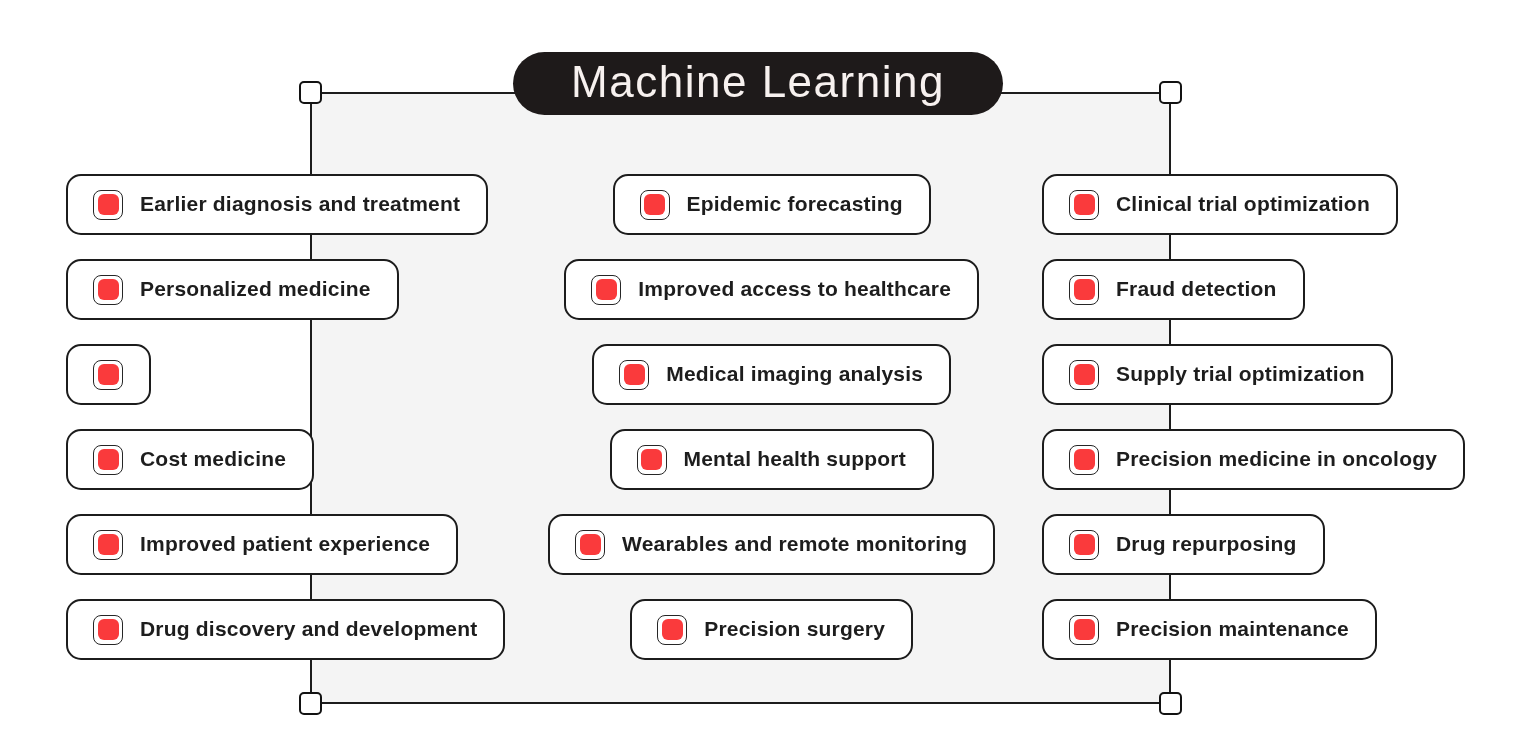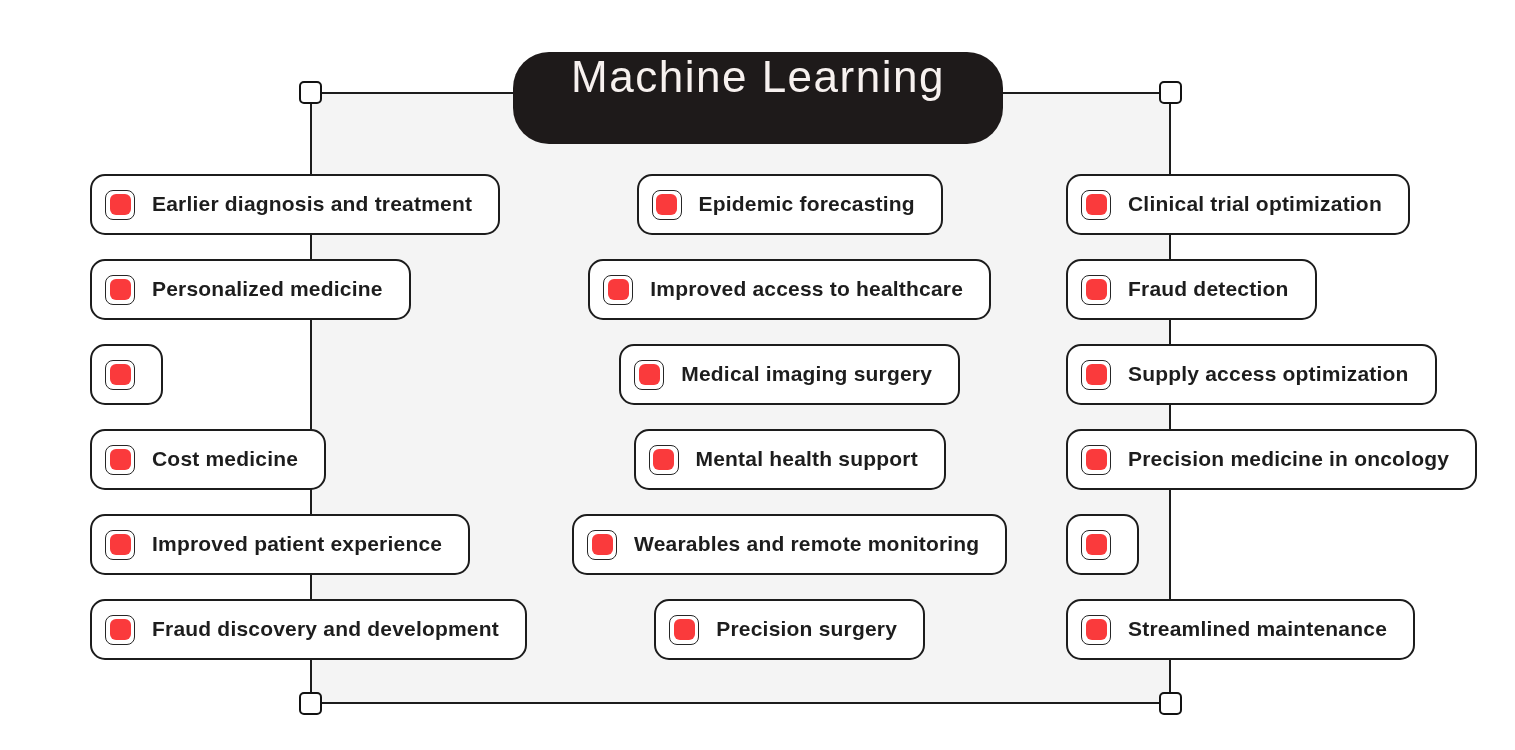"Machine Learning" .title-pill { align-items: none -> center; height: 92px -> 63px }
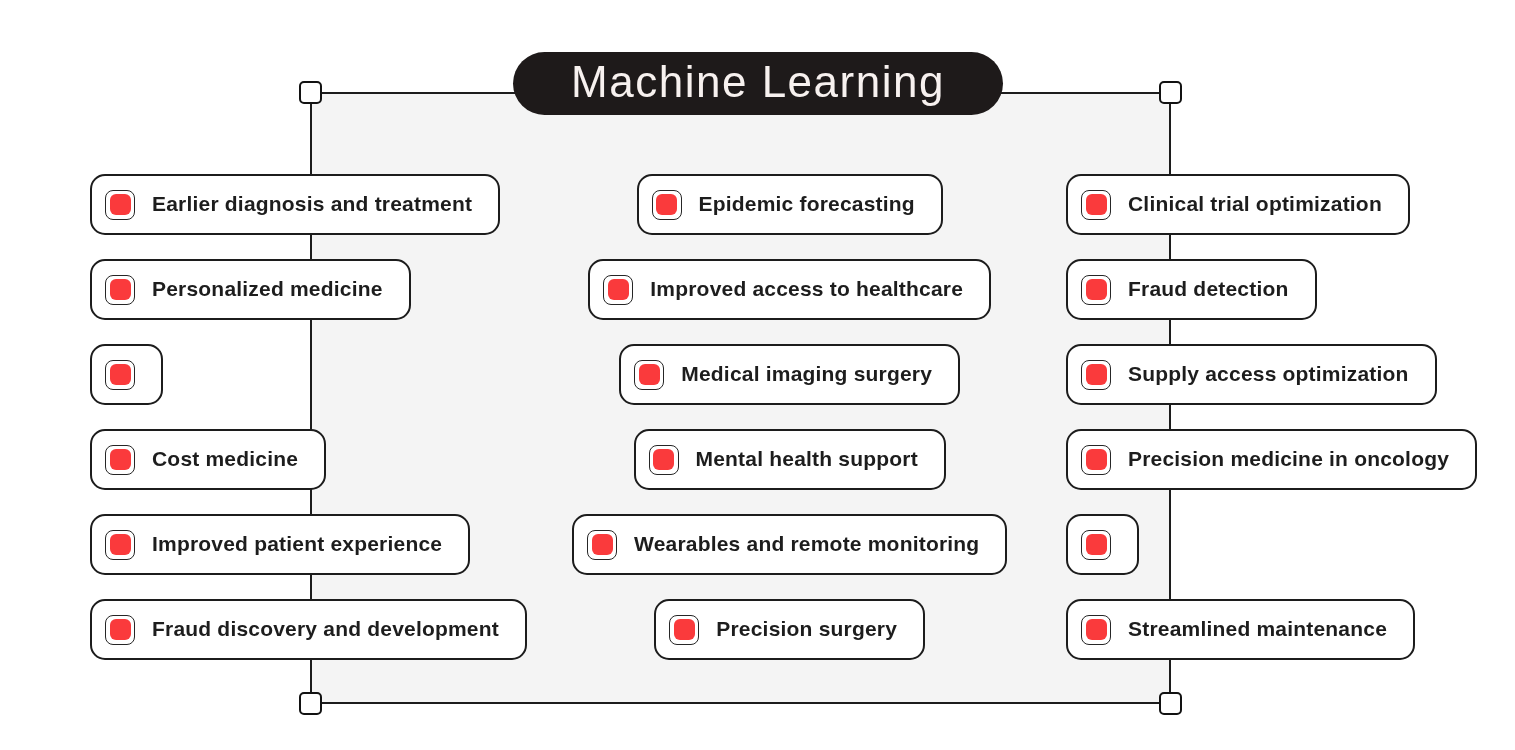"Earlier diagnosis and treatment" .item { margin-left: 24px -> none; padding: 0 26px 0 13px -> 0 26px 0 25px }
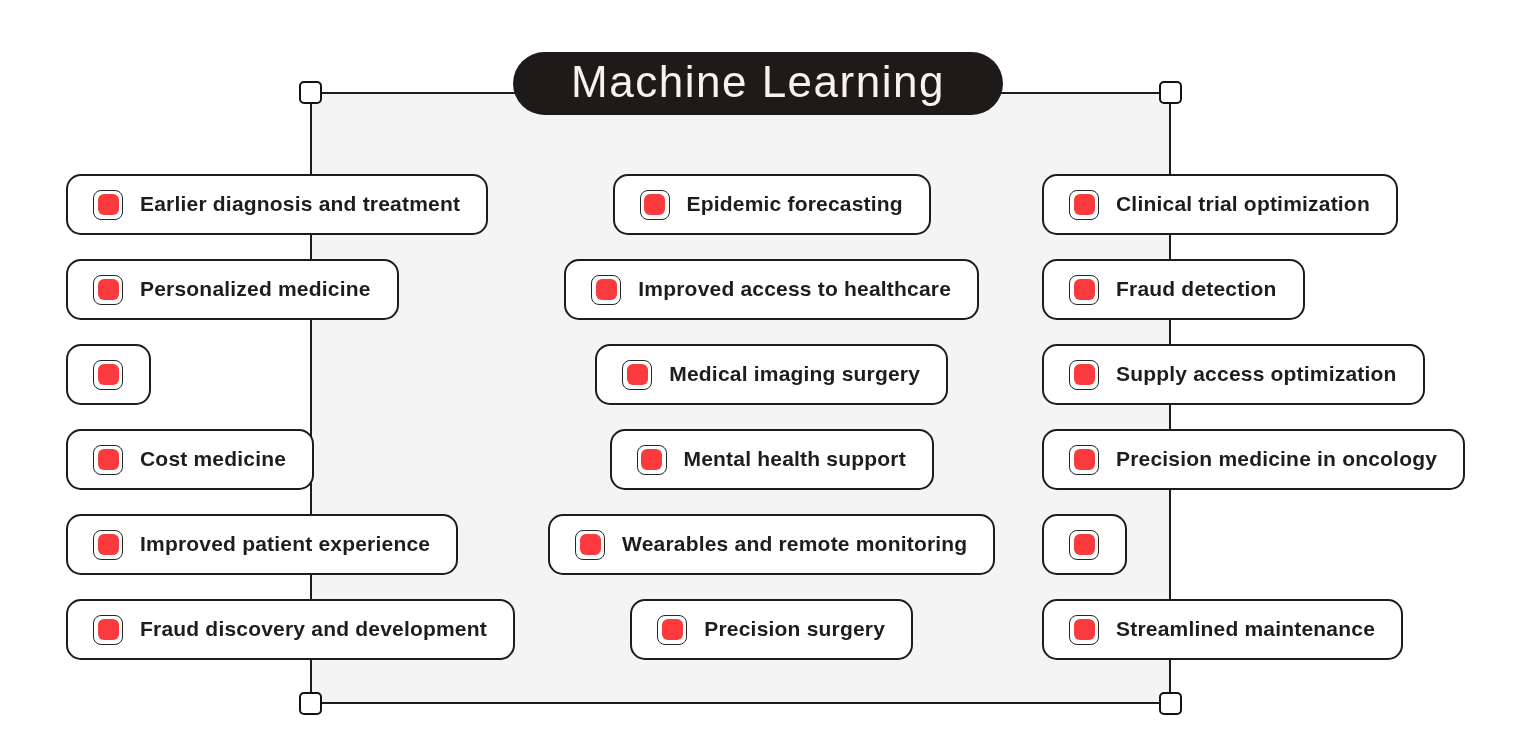"Medical imaging surgery" span.label { text: surgery -> analysis }
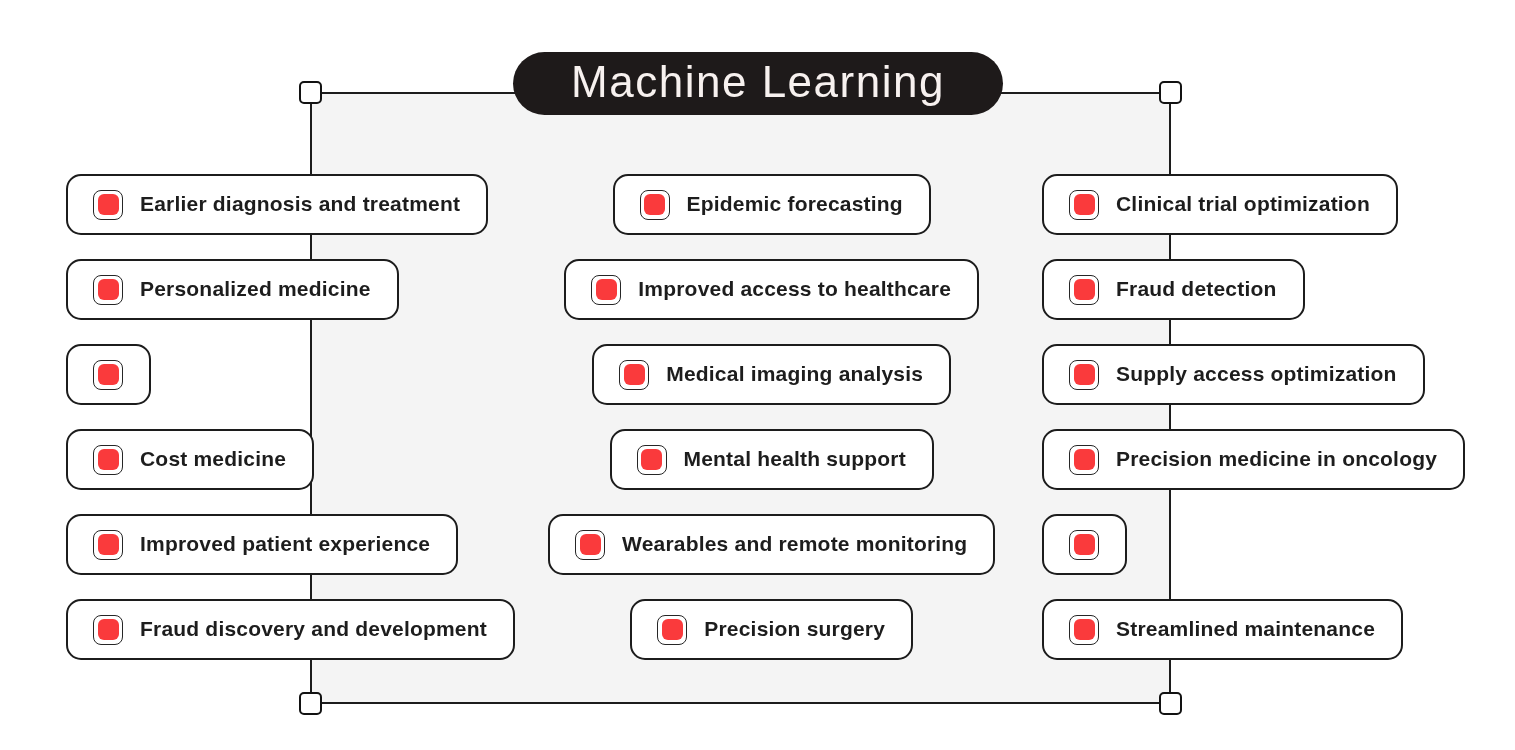"Supply access optimization" span.label { text: access -> trial }
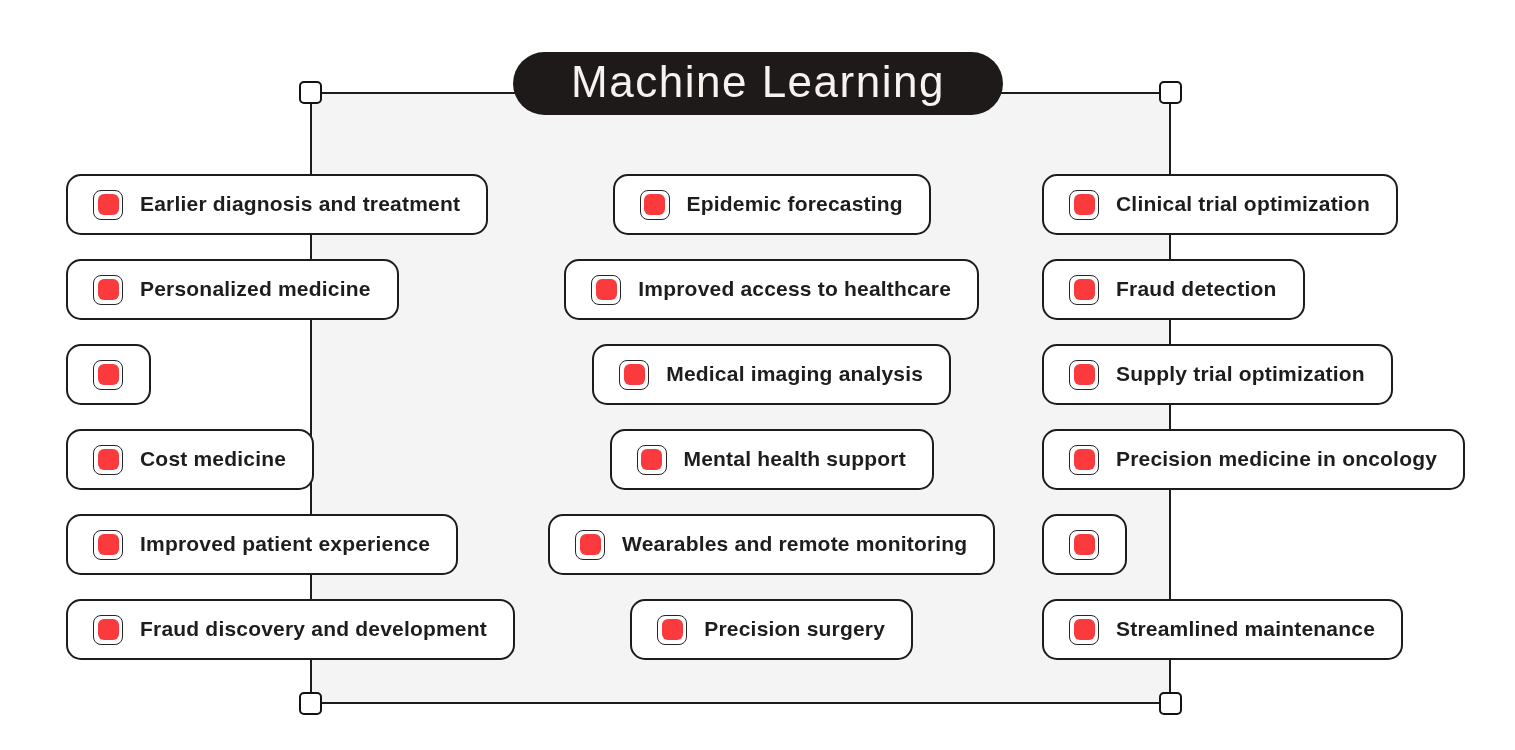"Drug repurposing" span.label { html: none -> <span>Drug repurposing</span> }
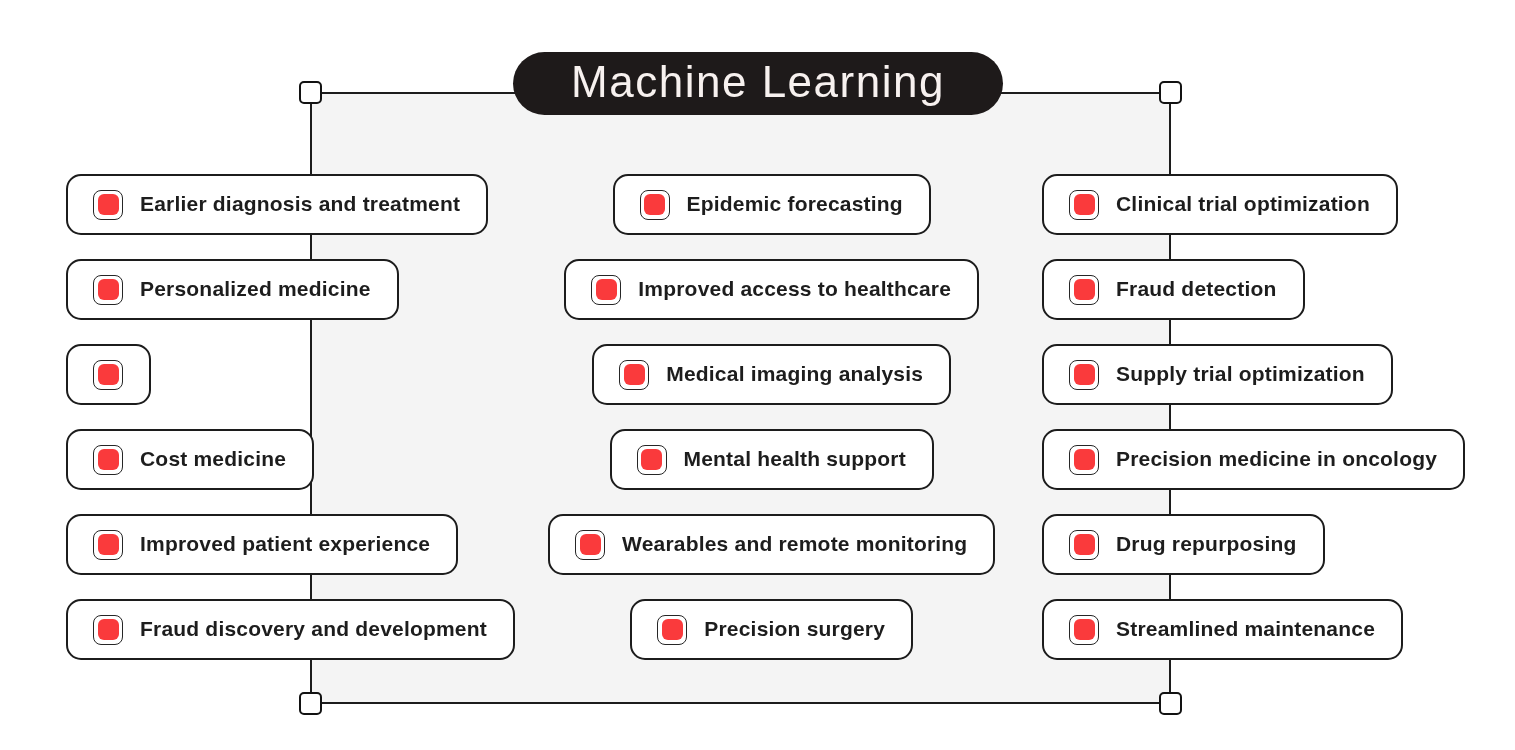"Fraud discovery and development" span.label { text: Fraud -> Drug }
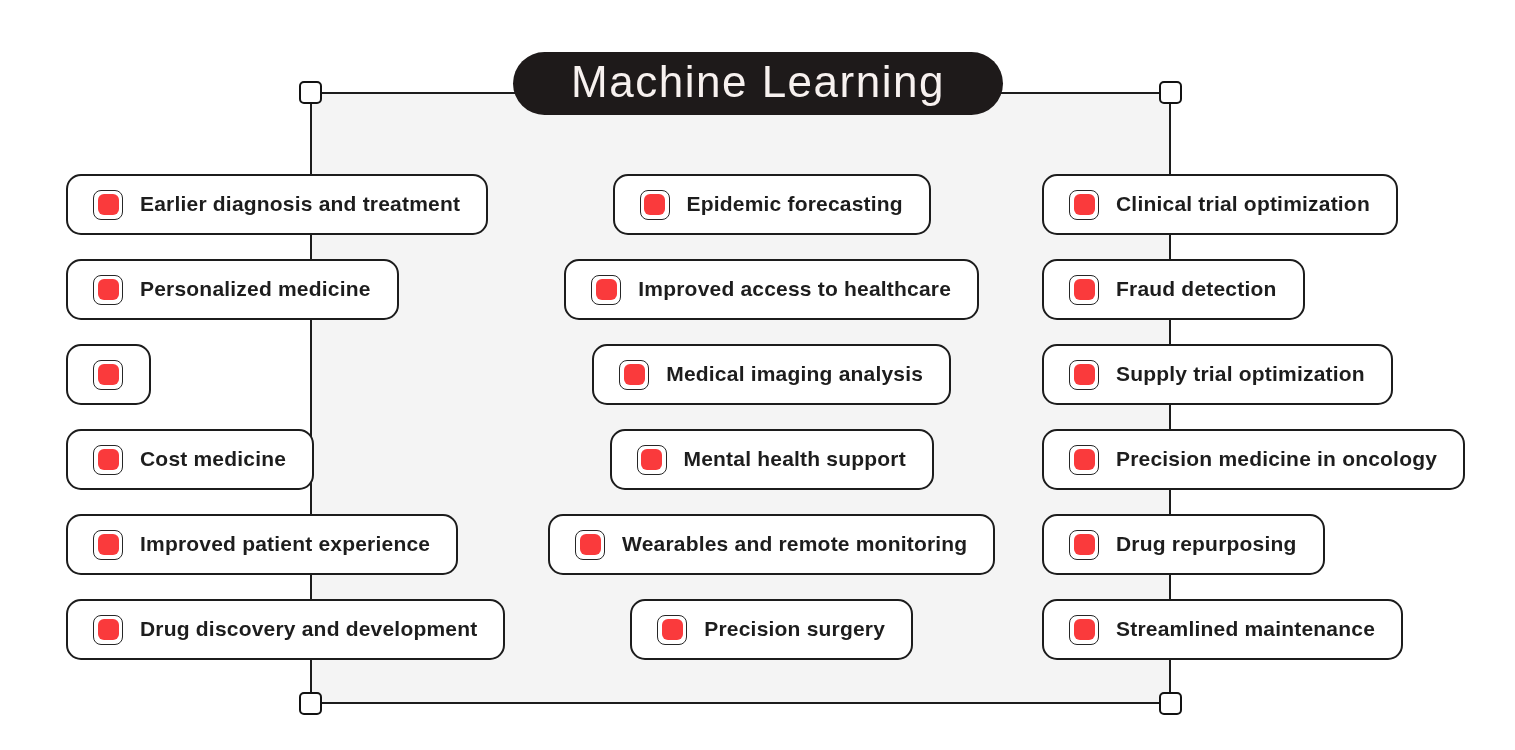"Streamlined maintenance" span.label { text: Streamlined -> Precision }
